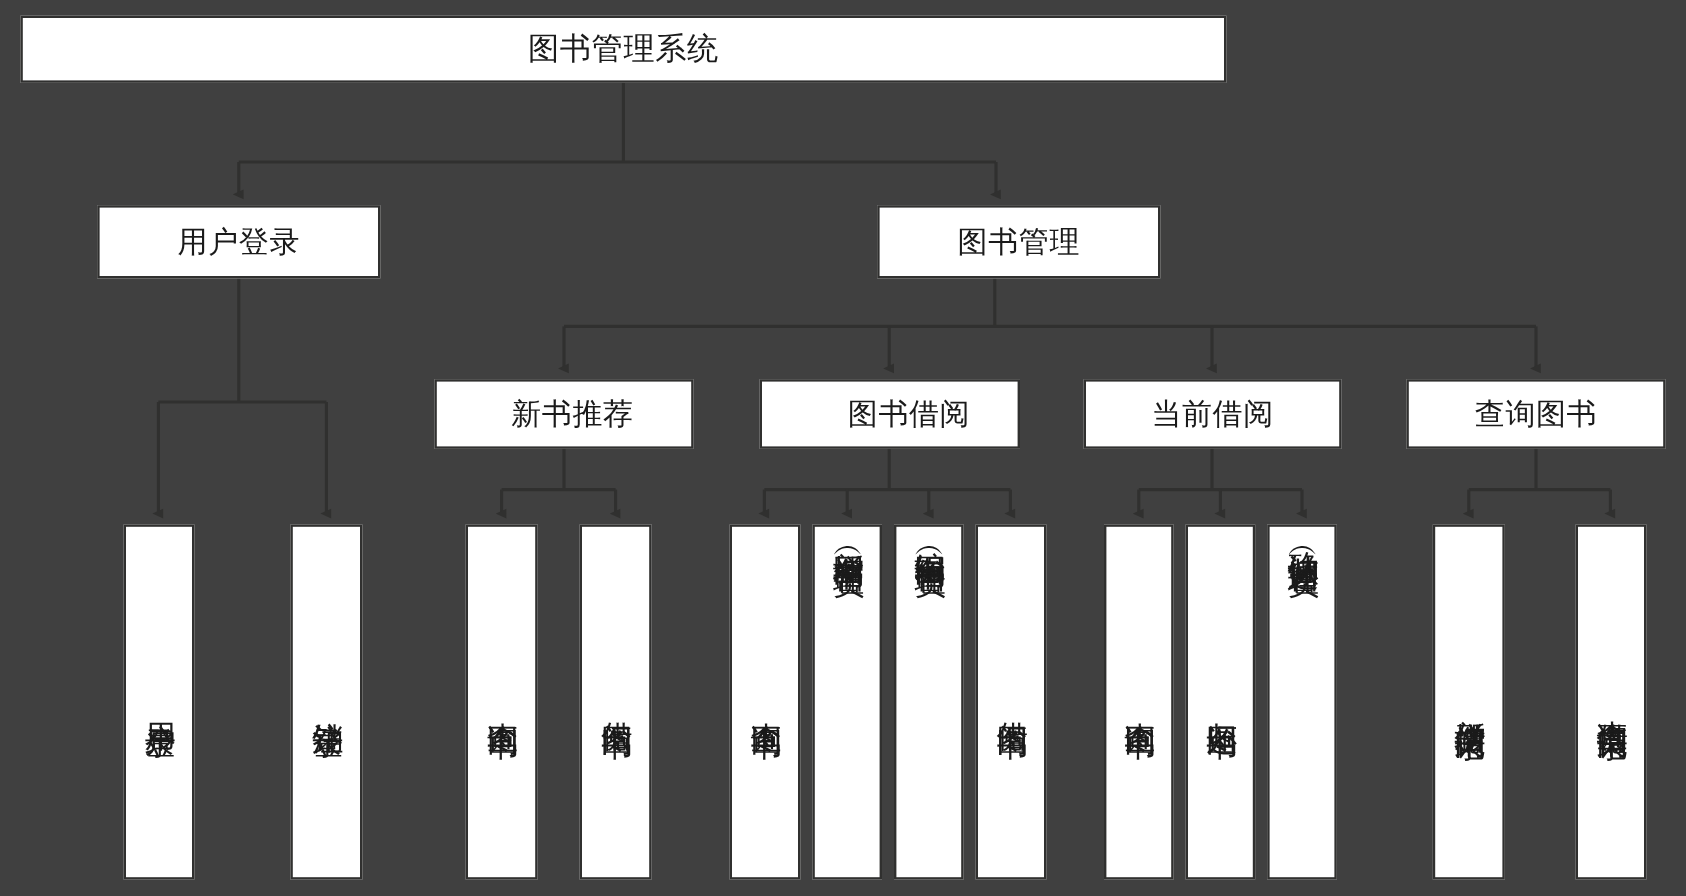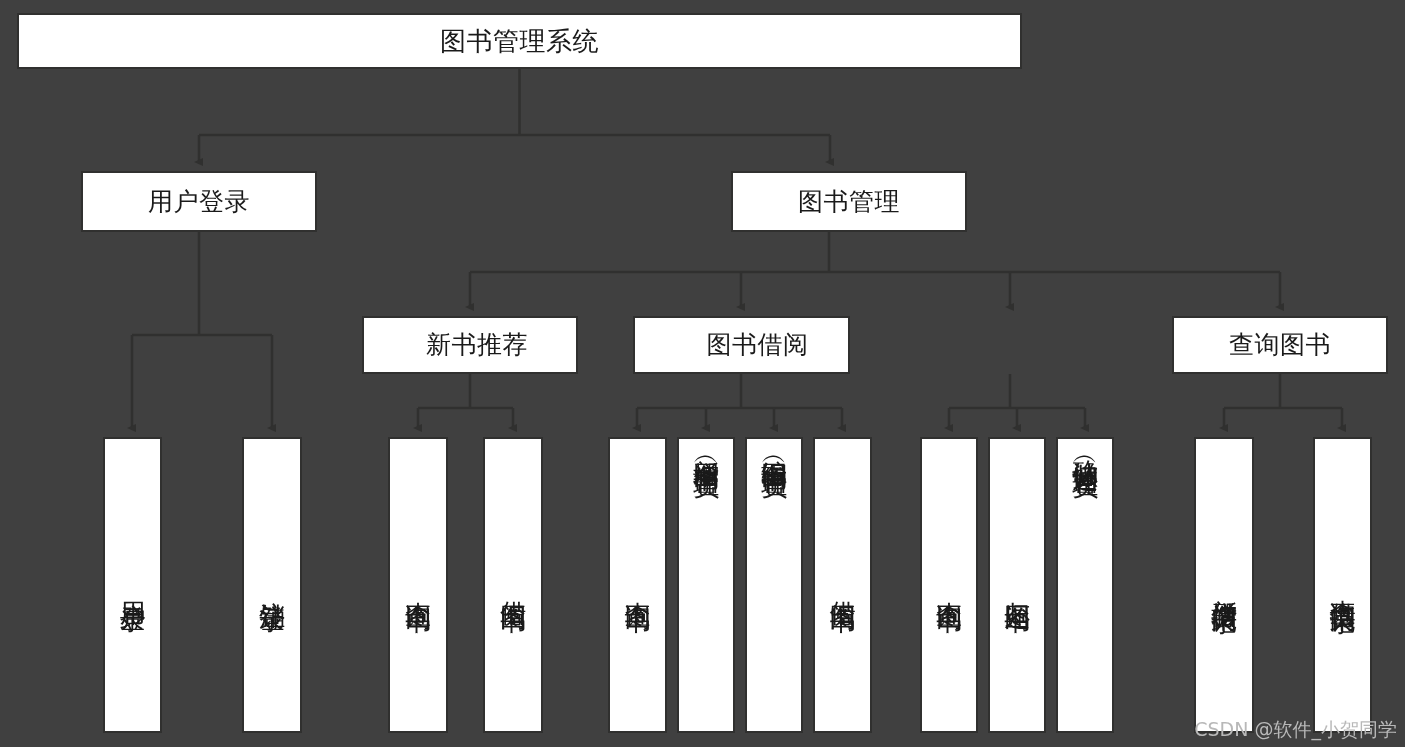"当前借阅" div.node { html: none -> <div> <span>当前借阅</span> </div> }
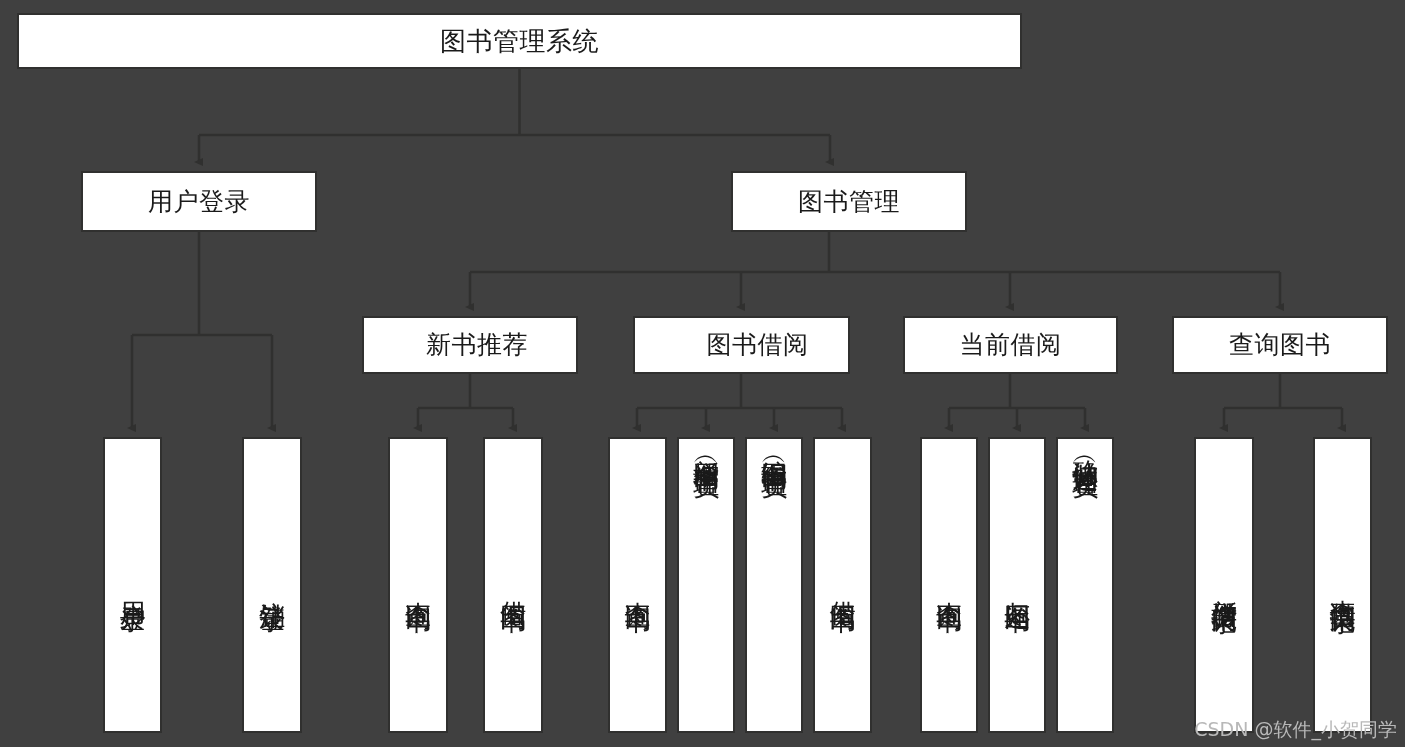"CSDN @软件_小贺同学" div { html: <div>CSDN @软件_小贺同学</div> -> none }
